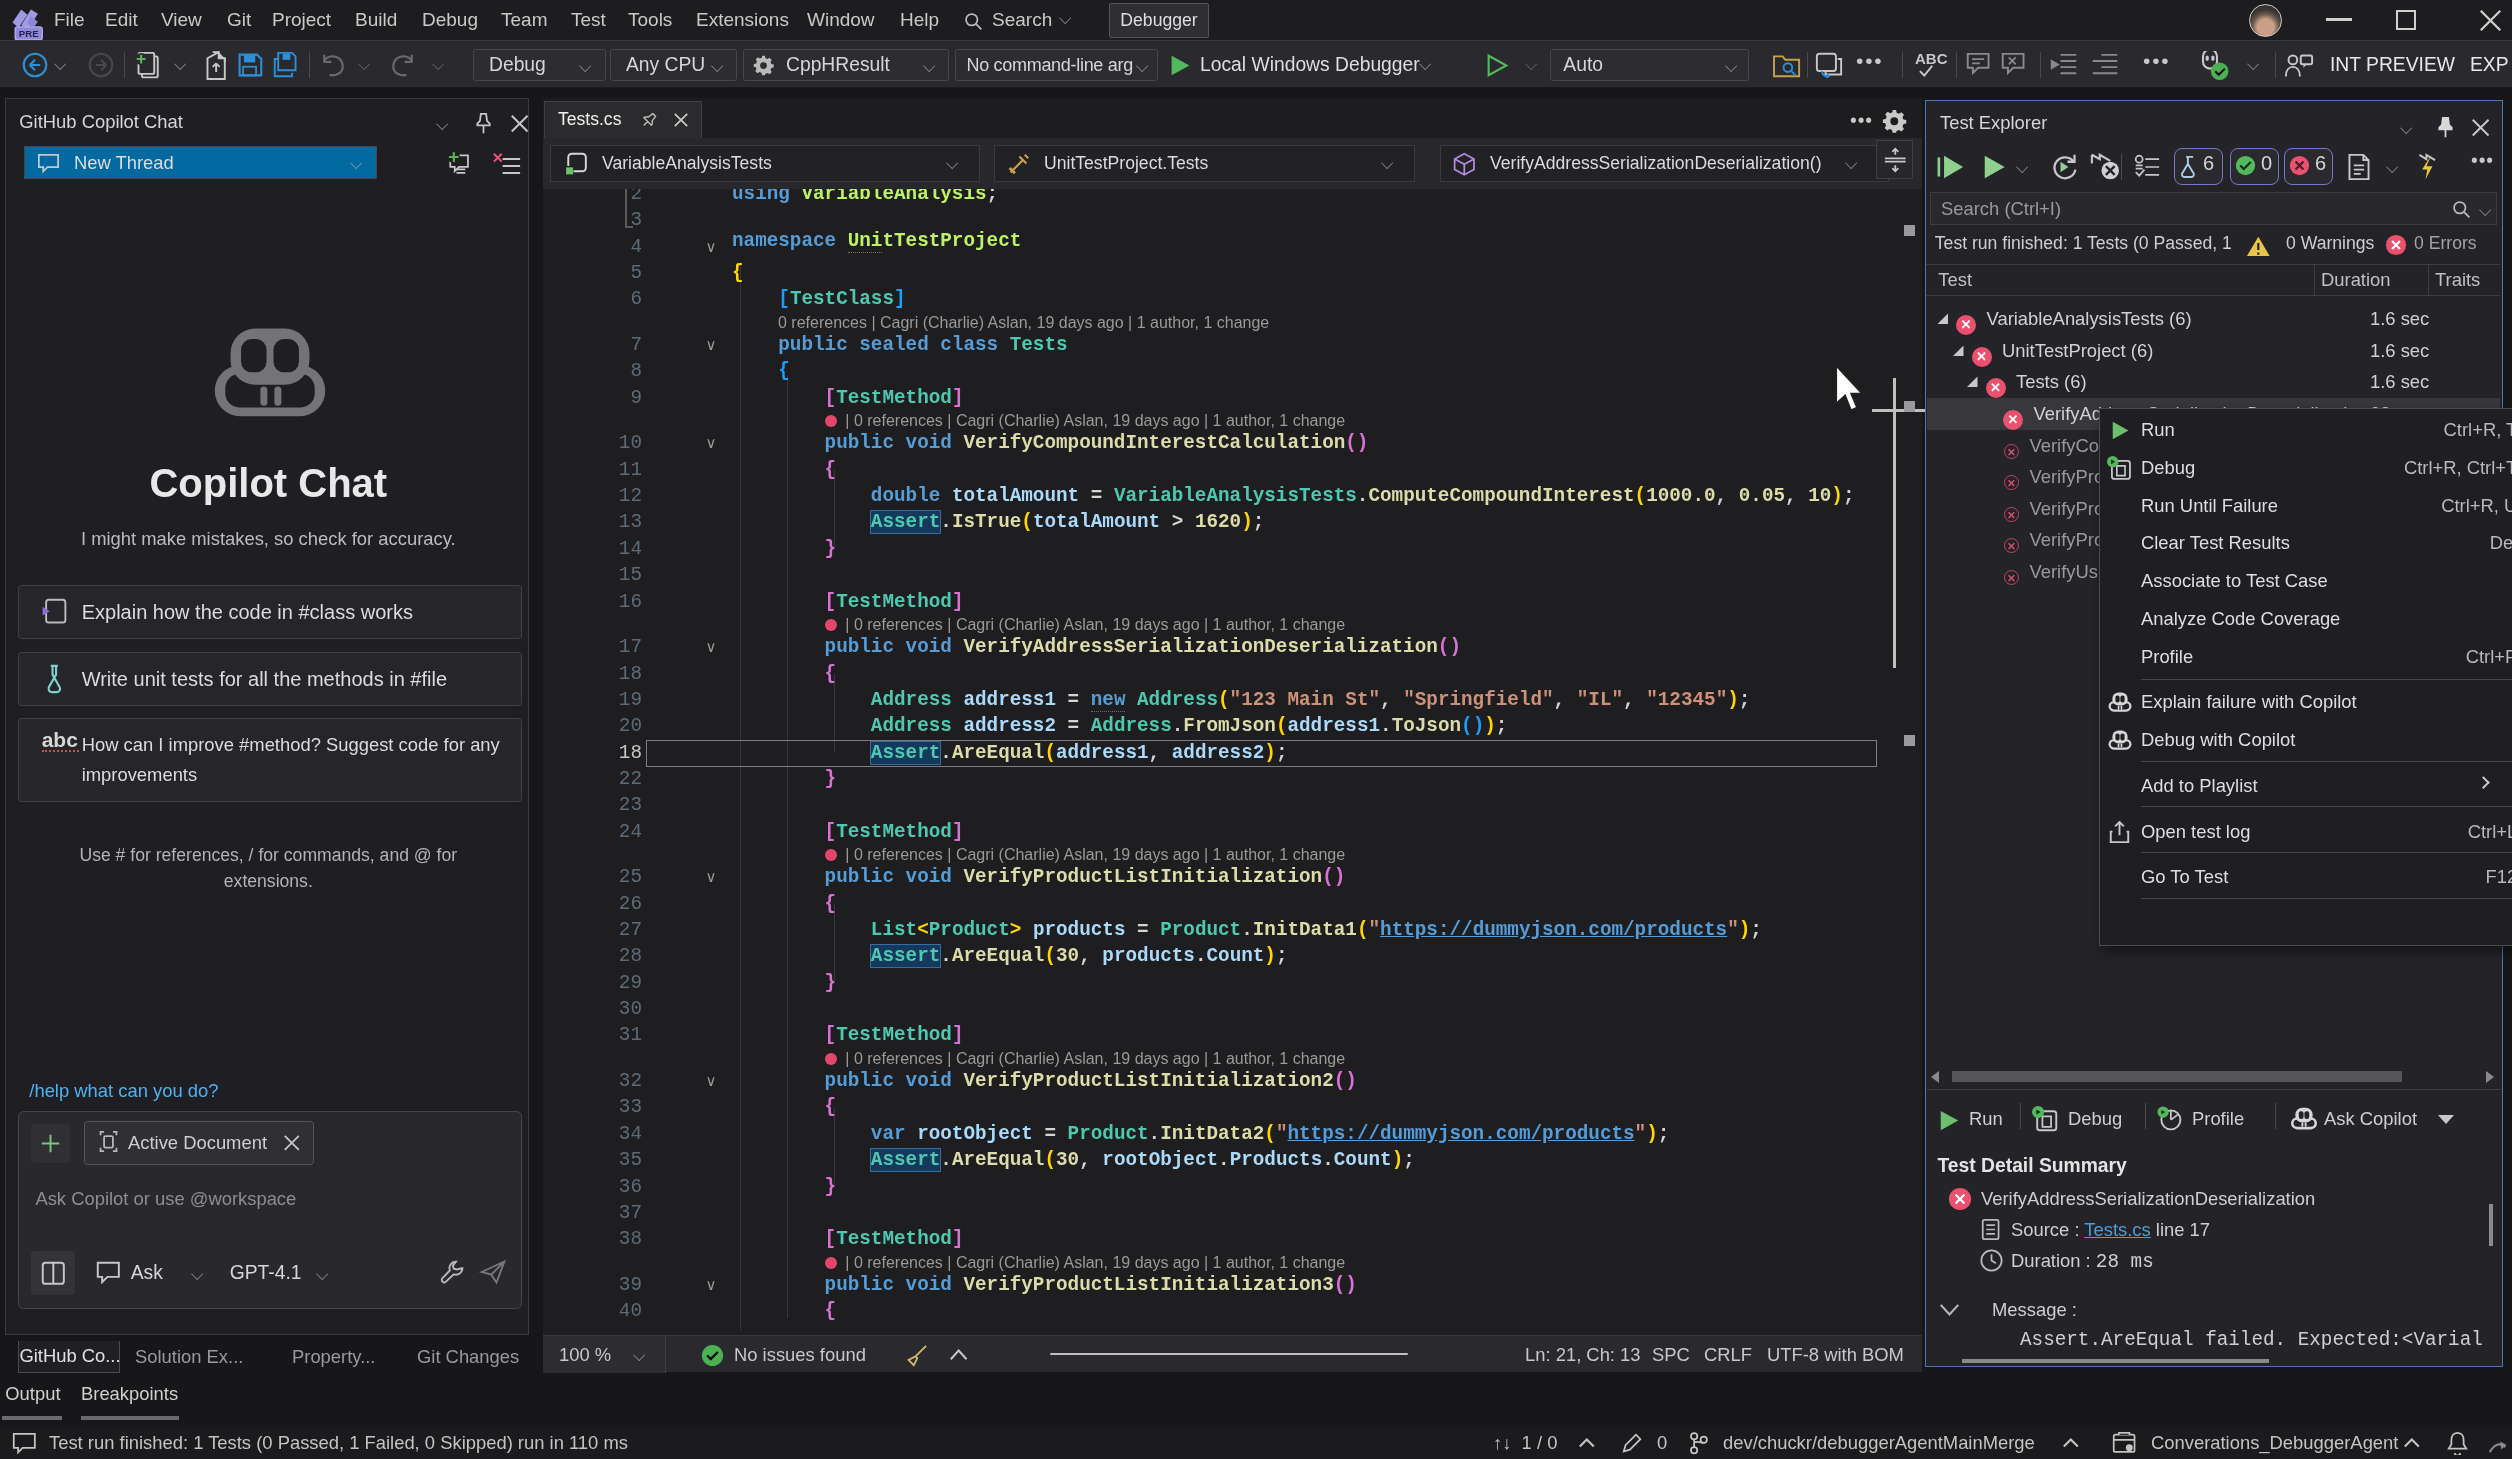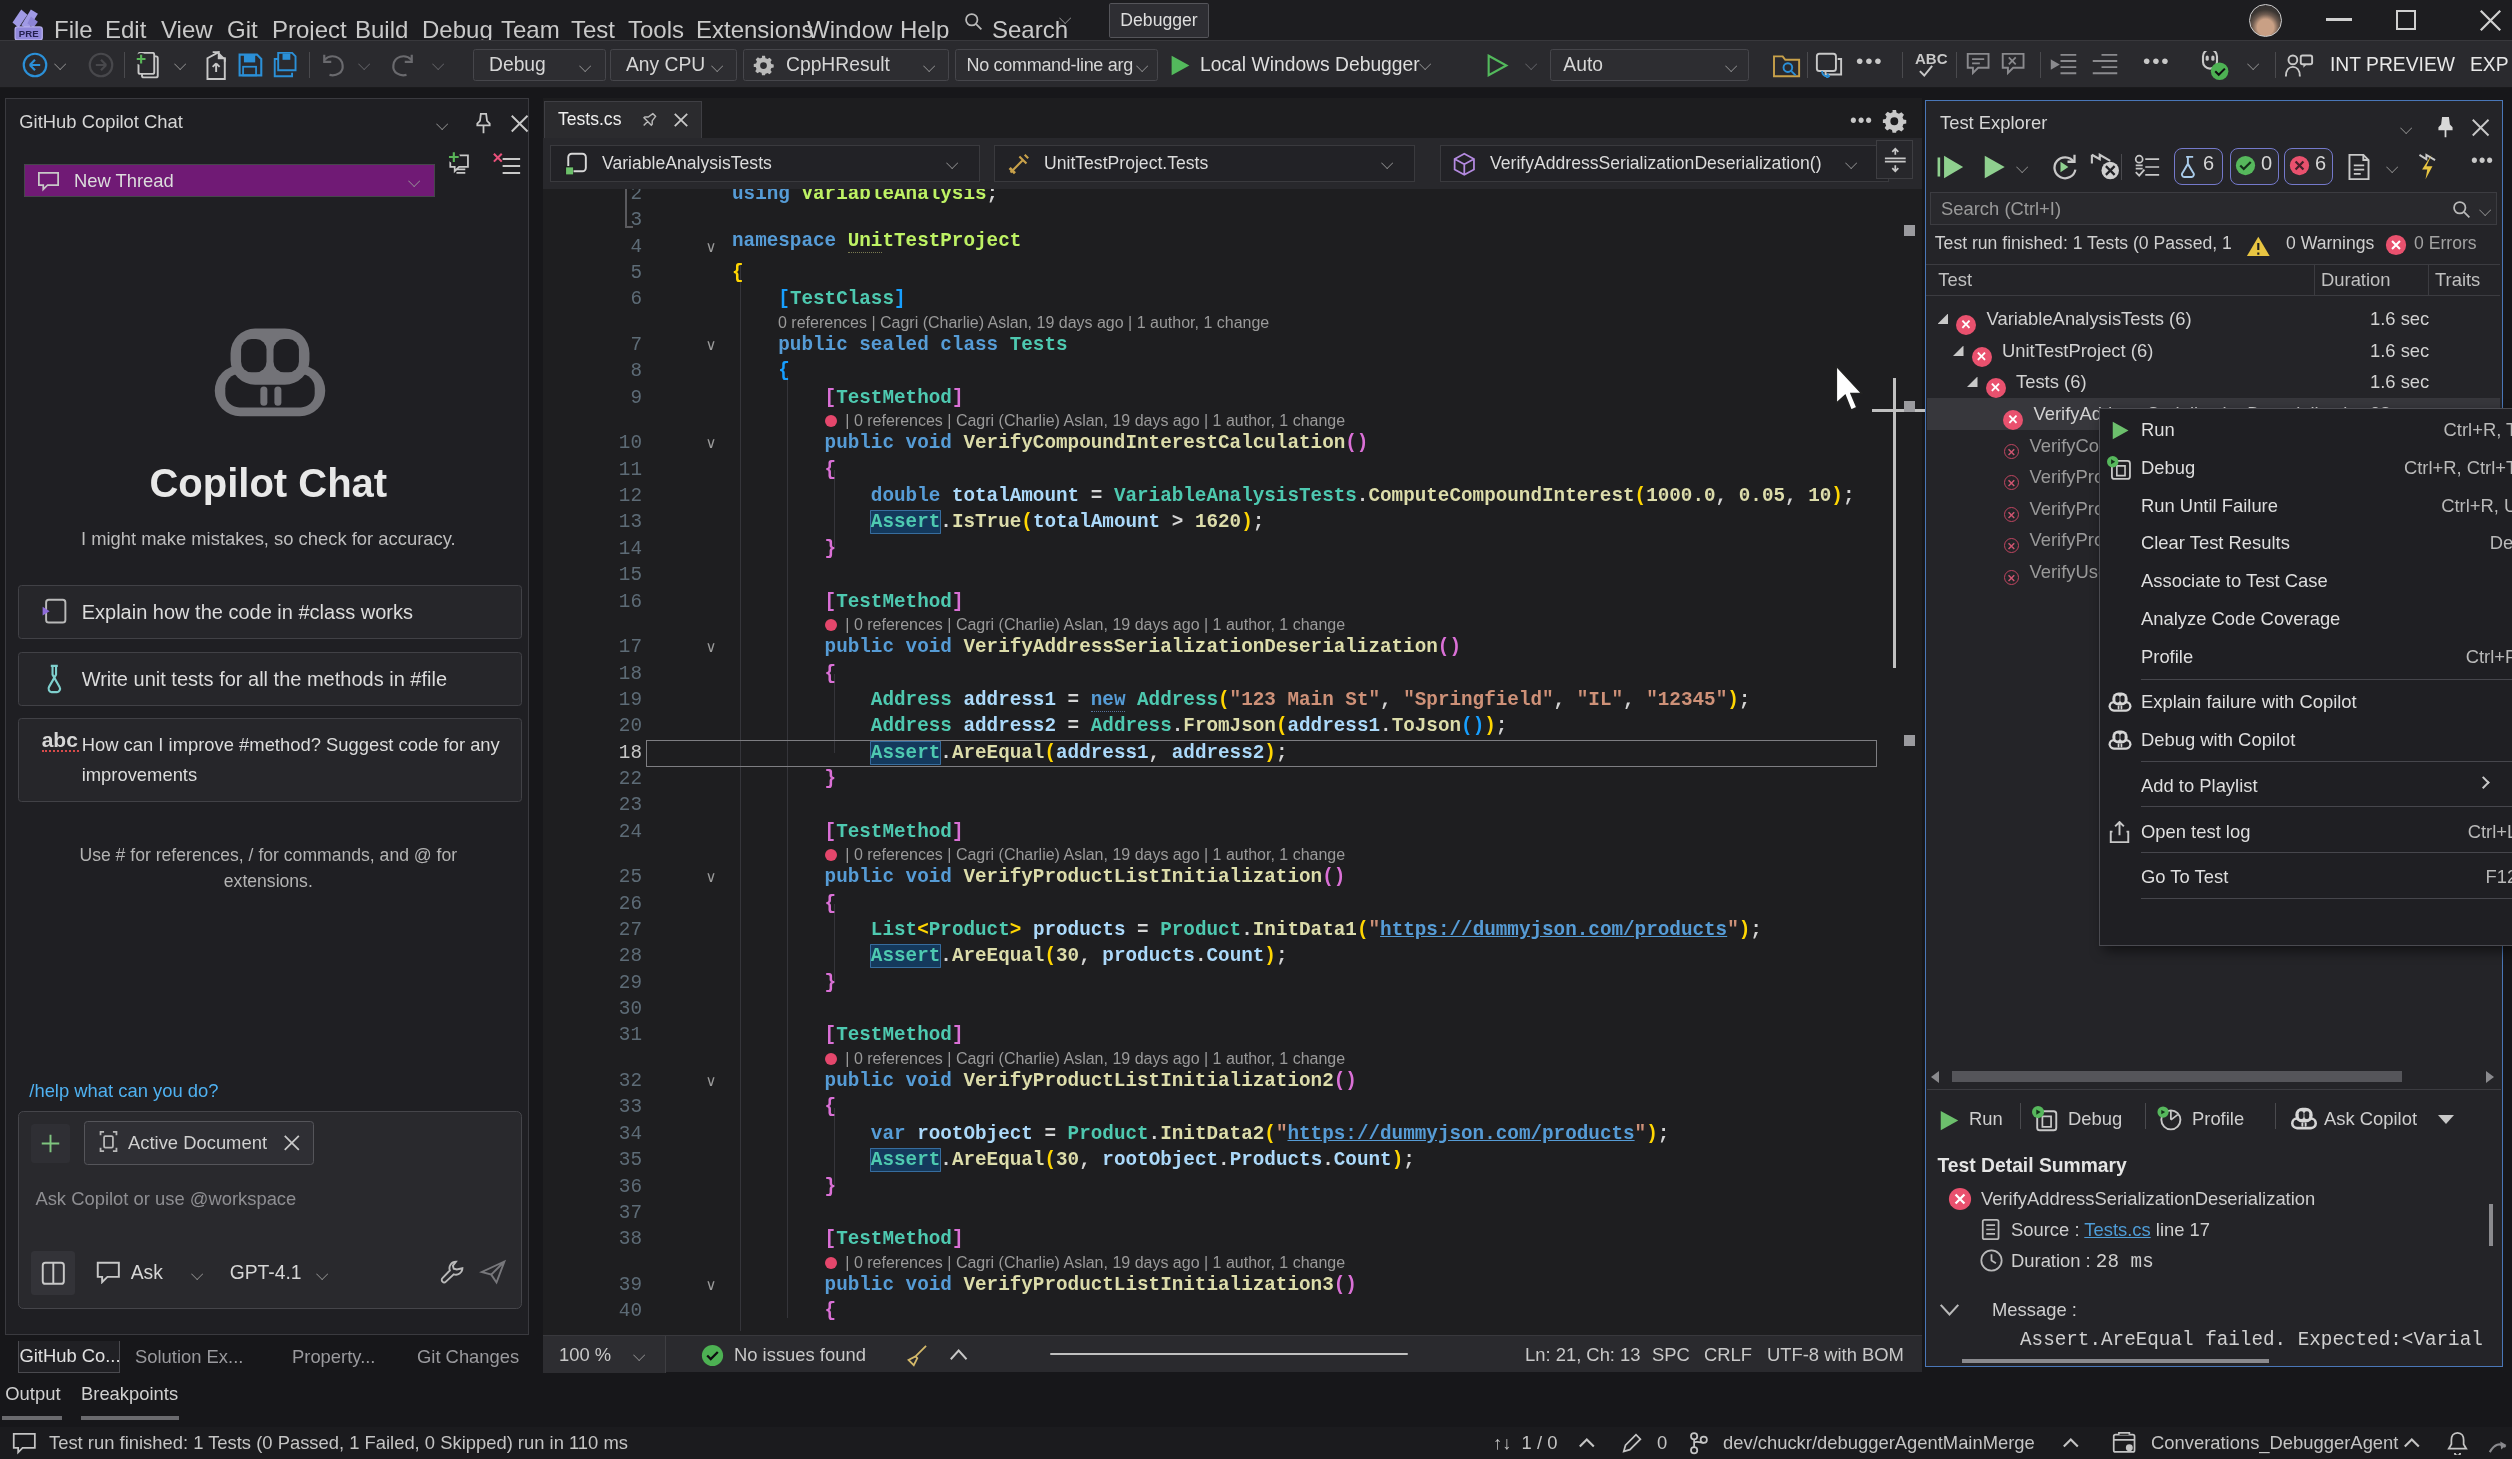"File" .mi { font-size: 24px -> 19px; top: 10px -> 0 }
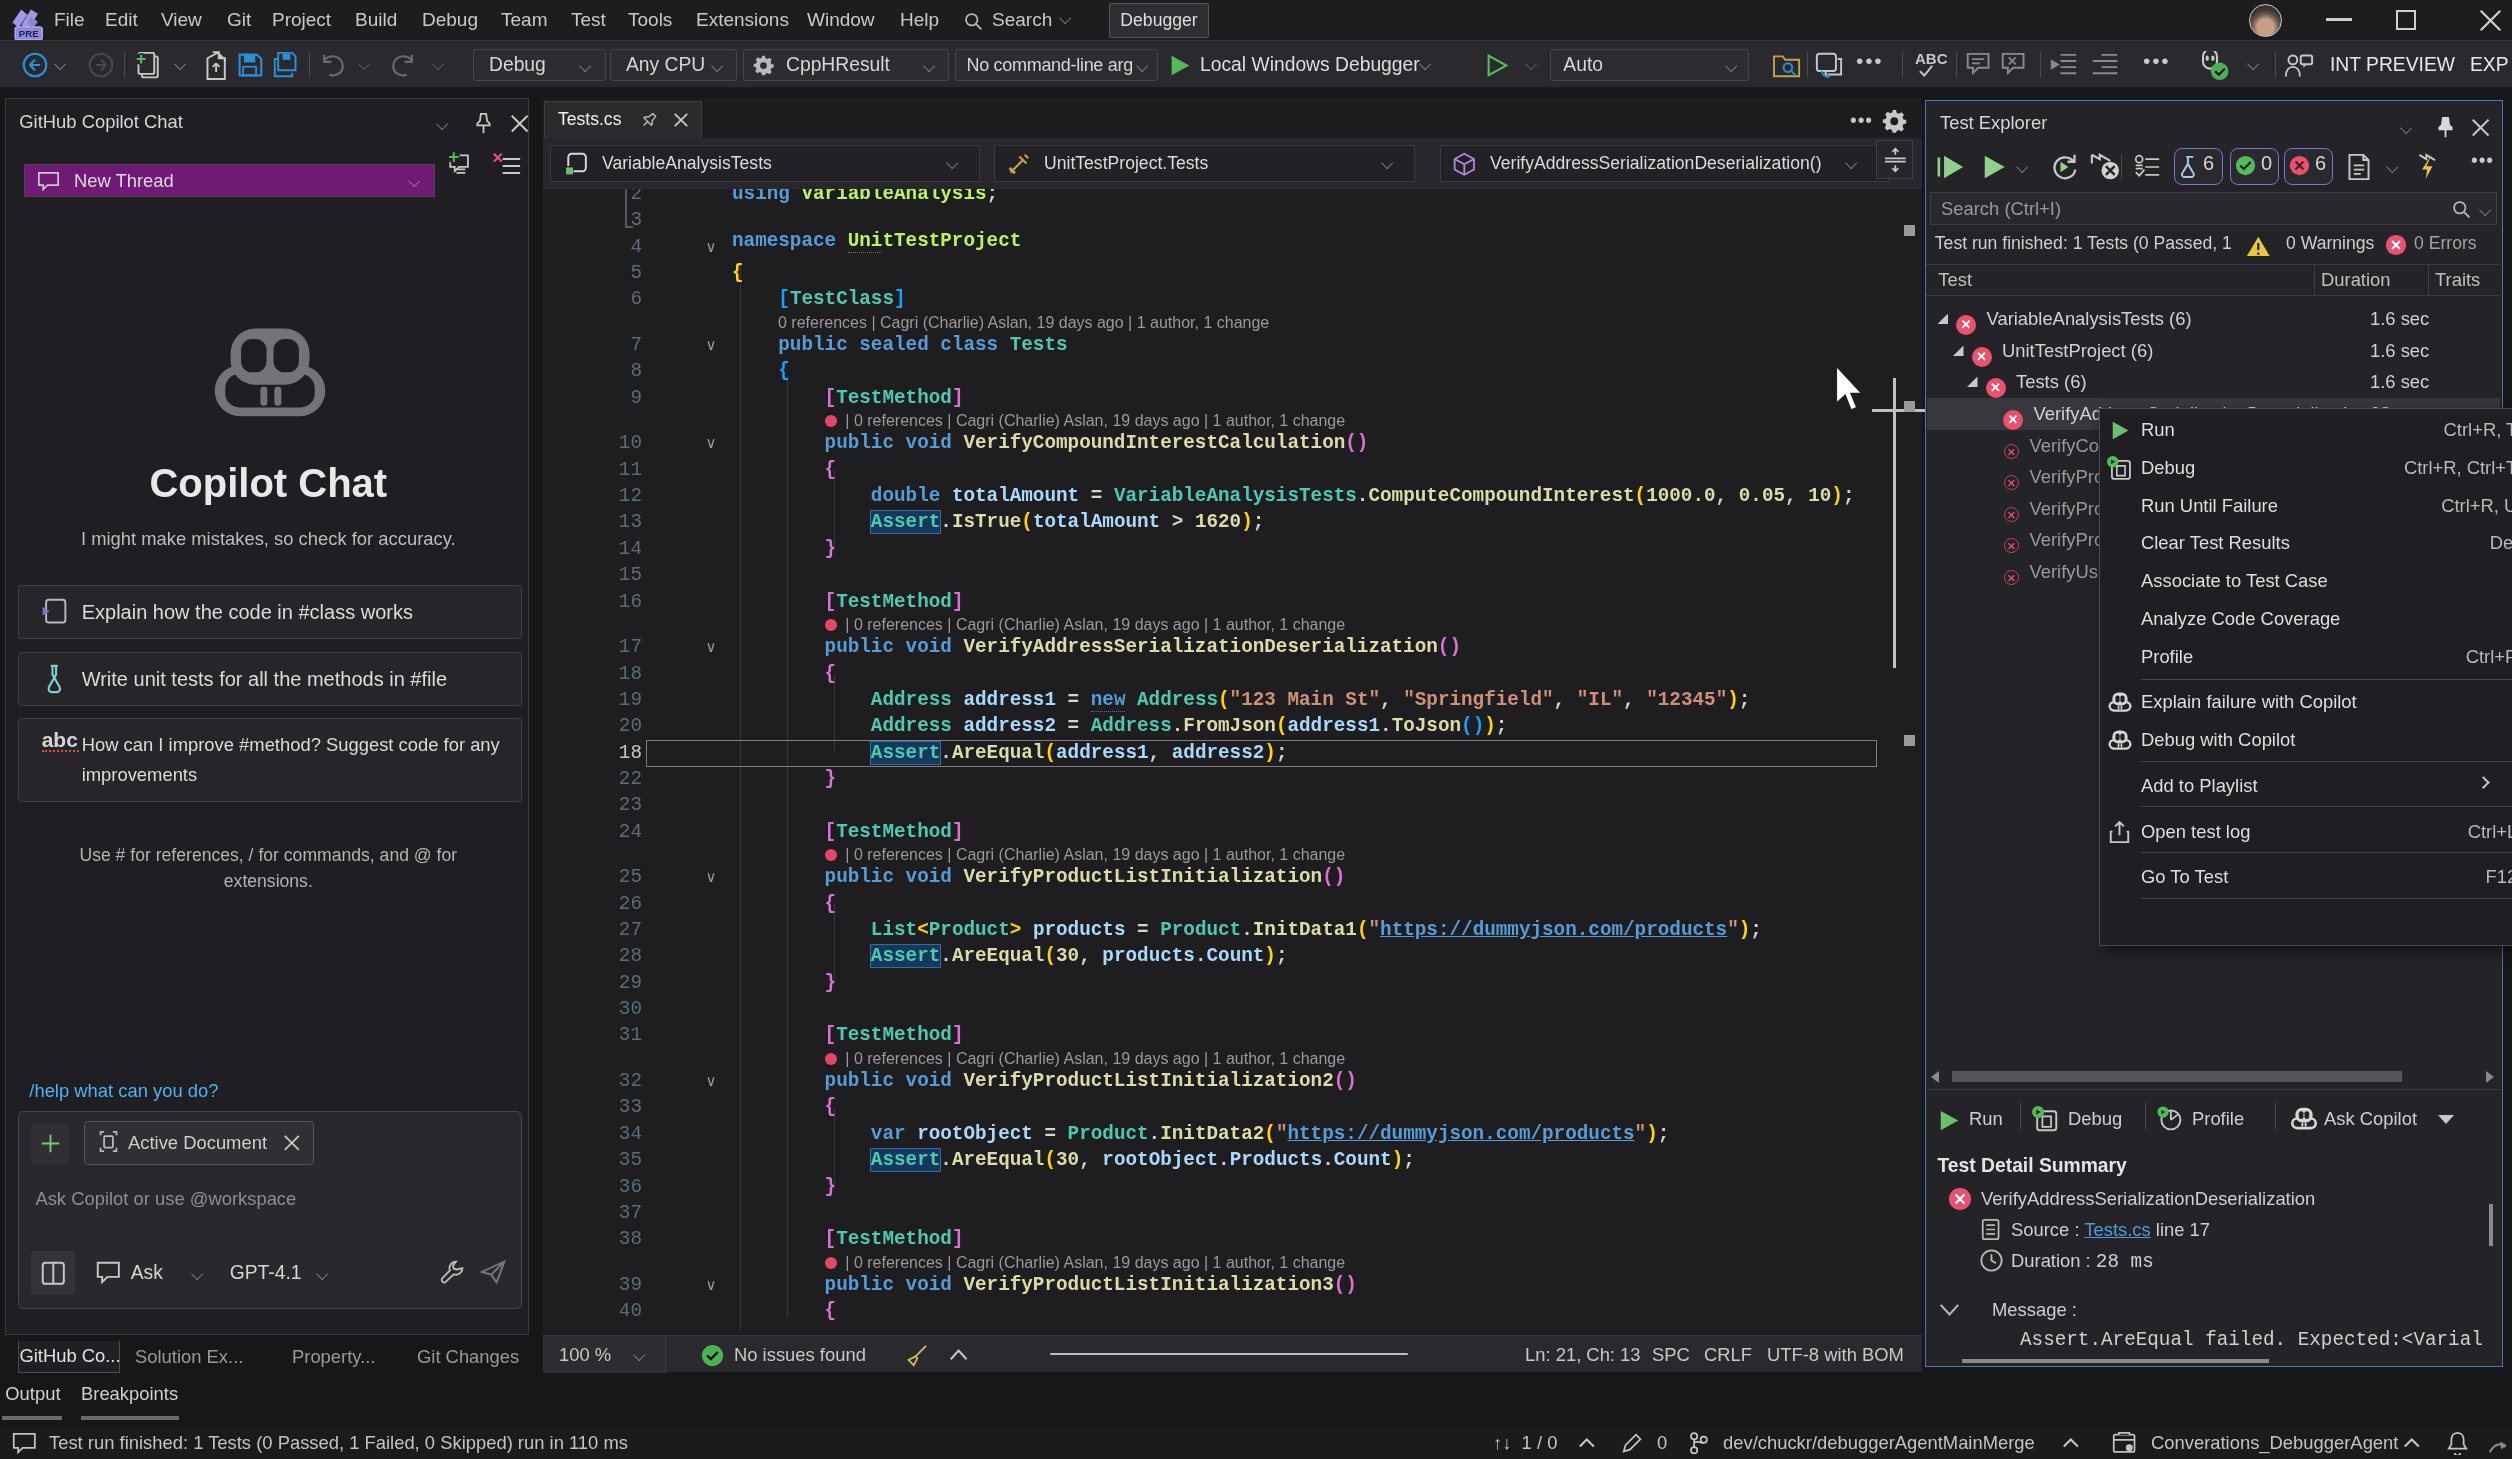"New Thread" div.ab { background: #701a75 -> #0369a1; top: 65px -> 47px; width: 411px -> 353px }
